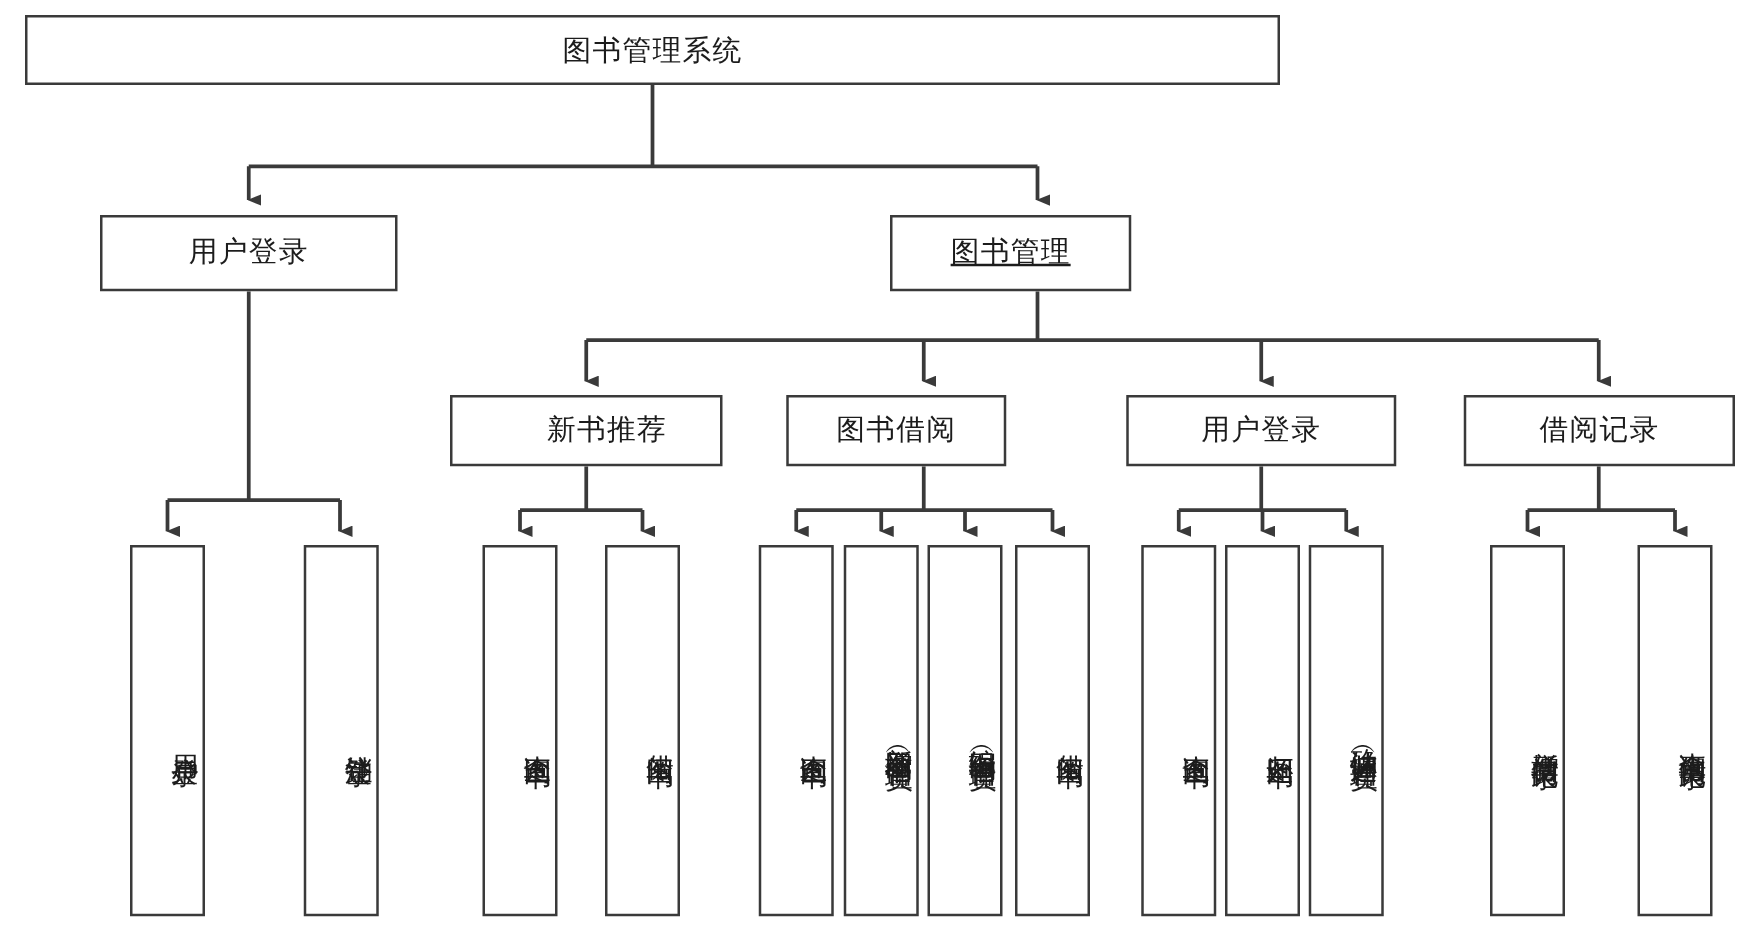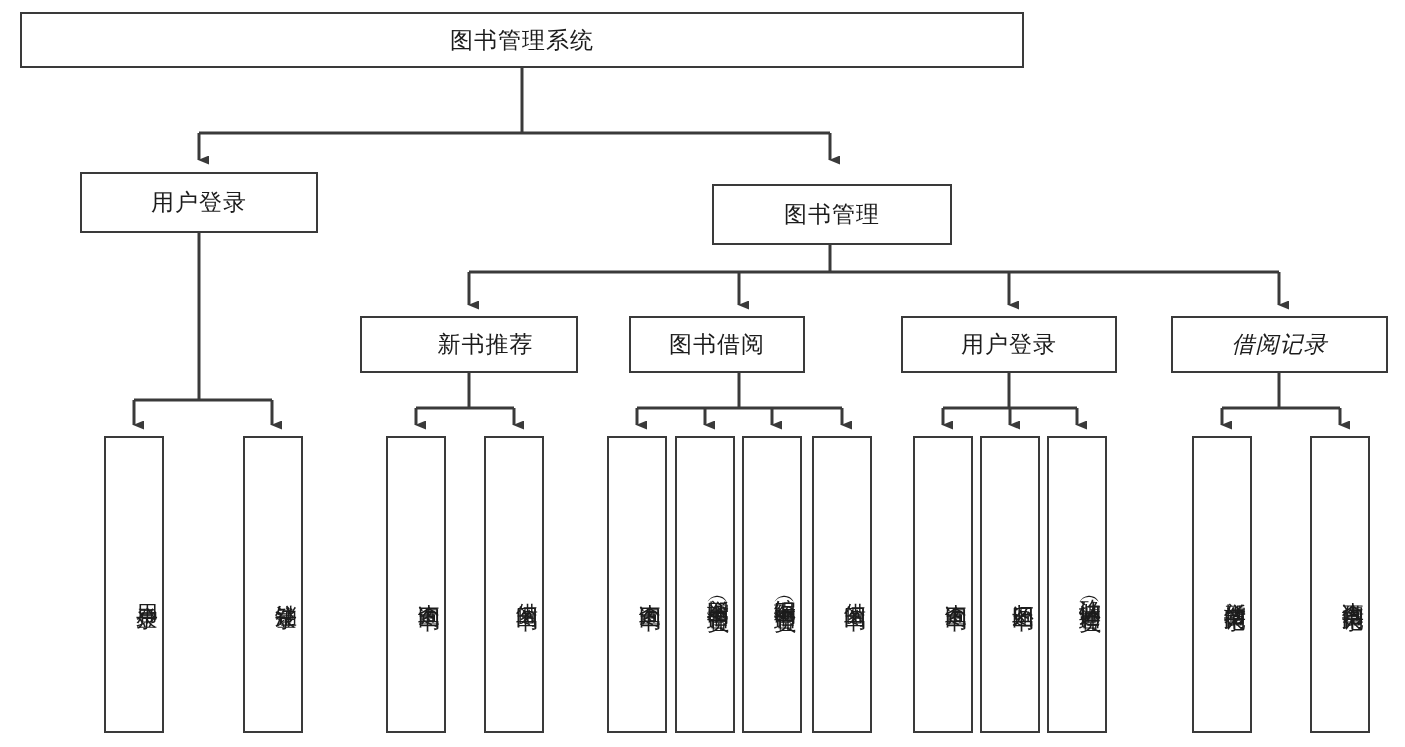"图书管理" div.node { text-decoration: none -> underline; top: 184px -> 172px; width: 240px -> 193px }
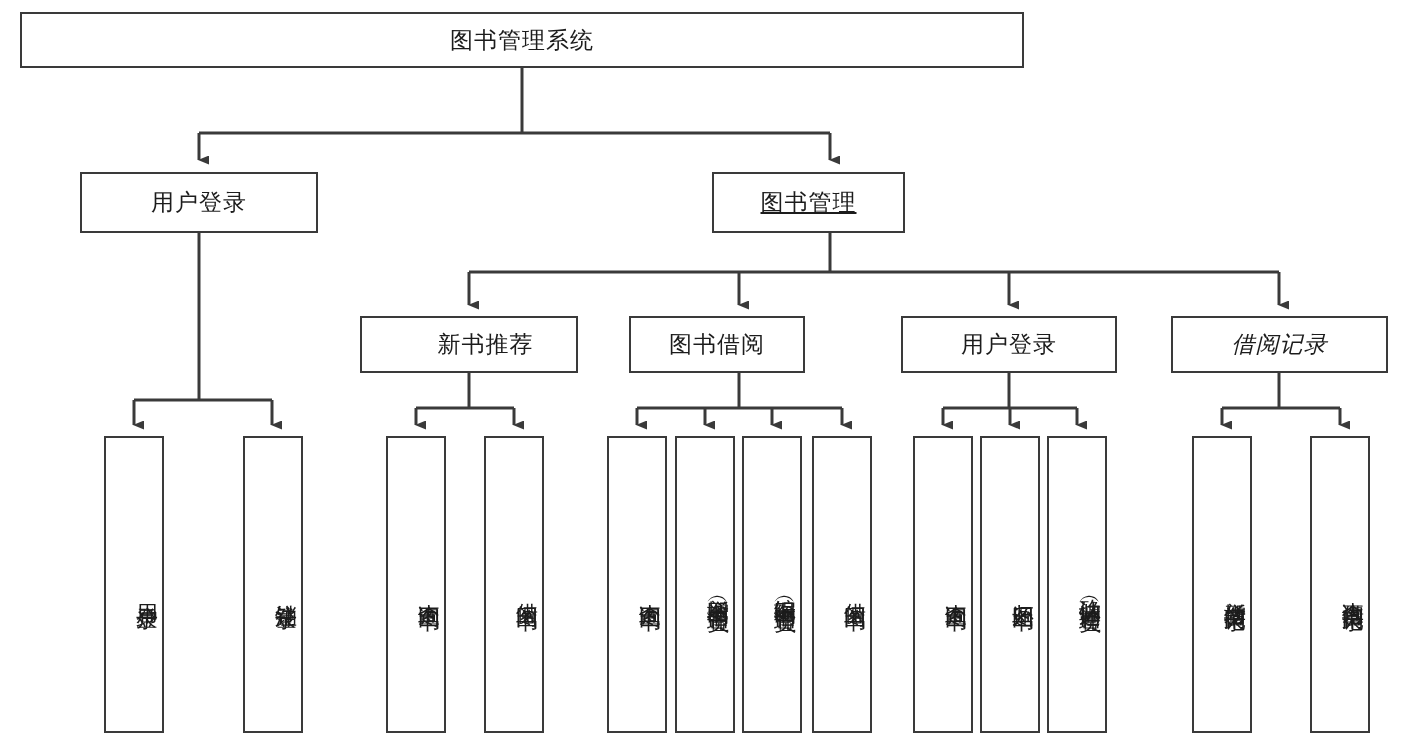"借阅记录" div.node { font-style: italic -> none }
